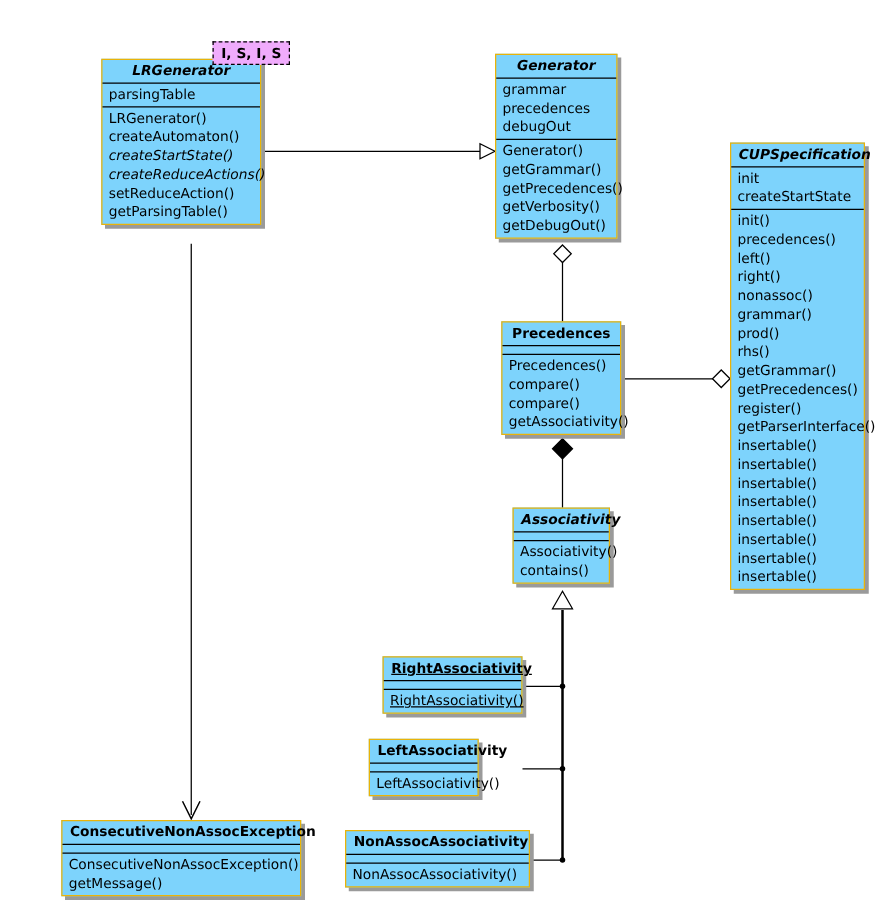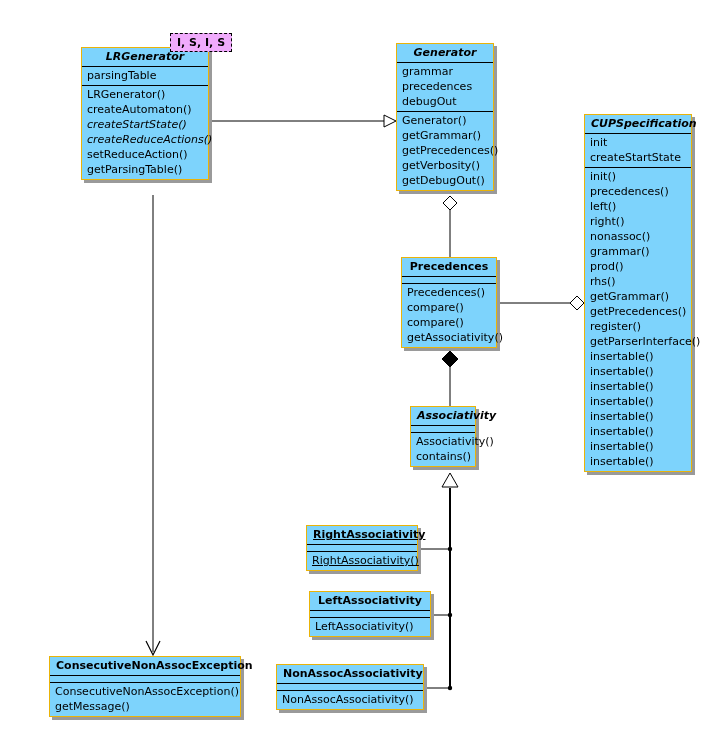"Associativity" div.uml-class { width: 66px -> 78px }
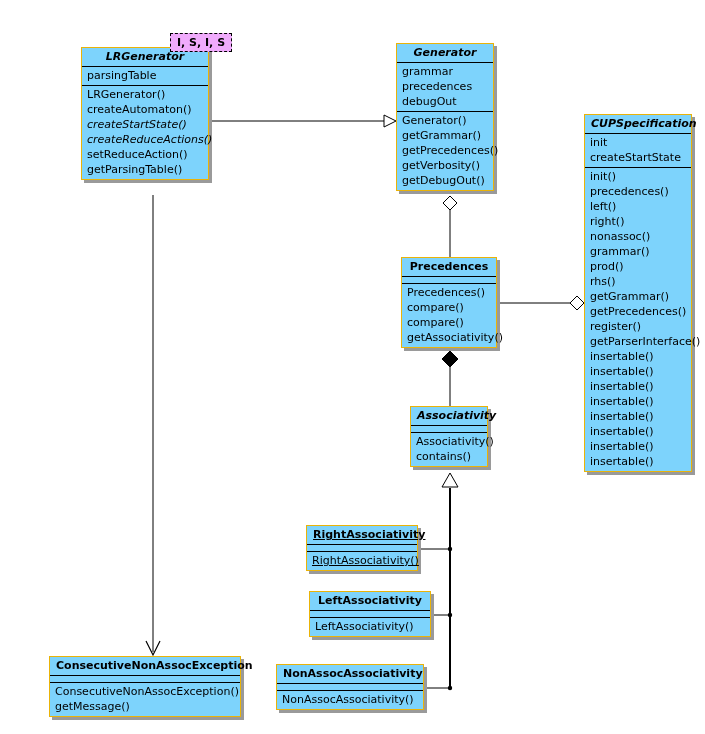"LeftAssociativity" div.uml-class { left: 309px -> 295px; width: 122px -> 88px }
